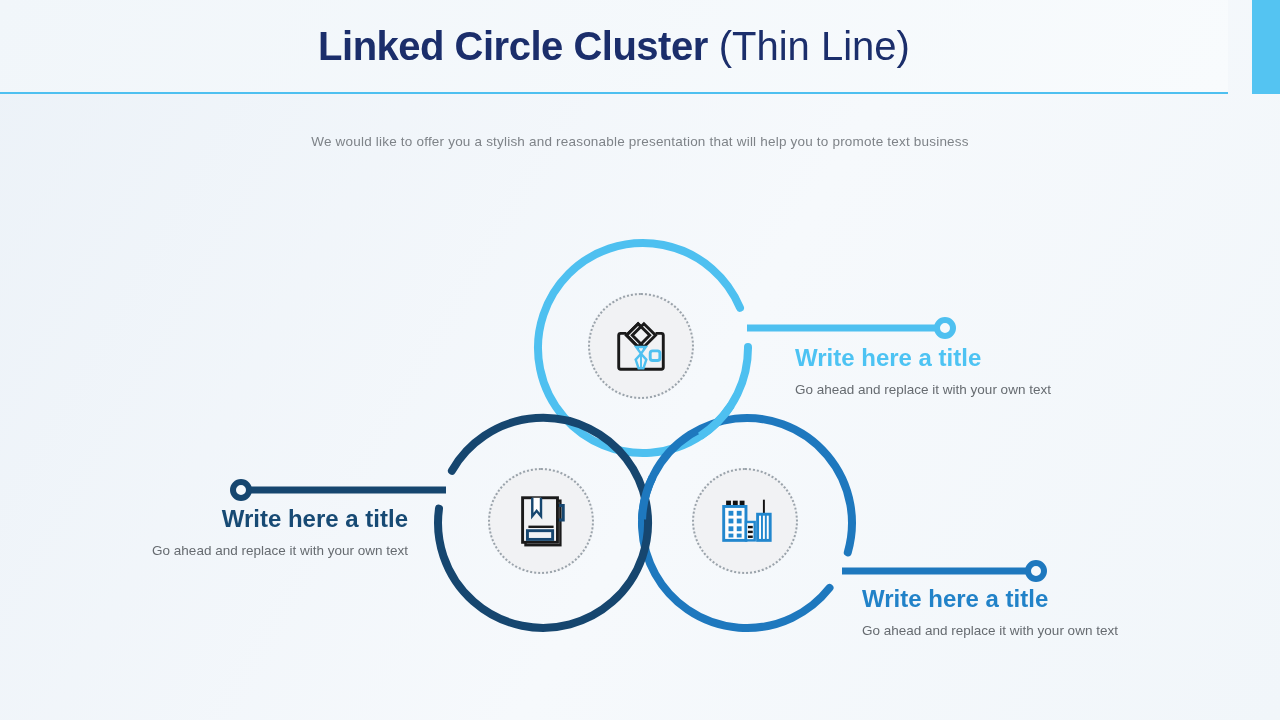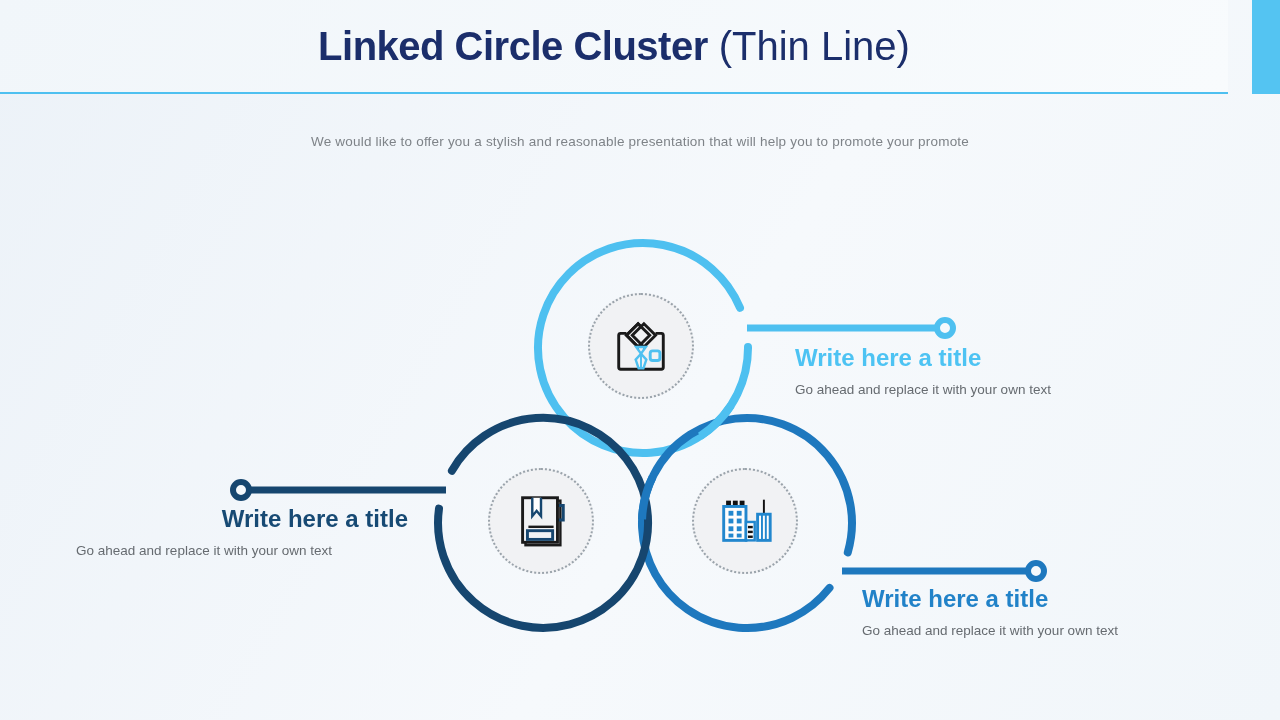"We would like to offer" div.subtitle { text: your promote -> text business }
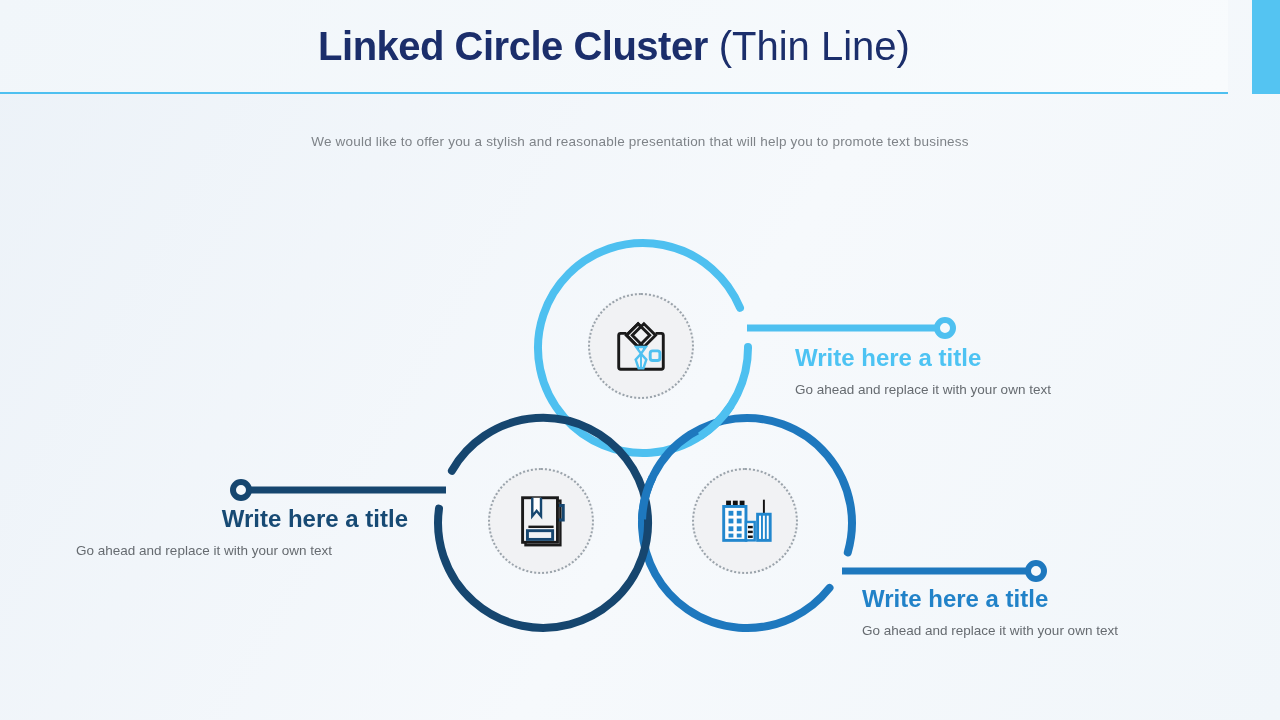"Go ahead and replace it" .cluster-desc { text-align: center -> none }
